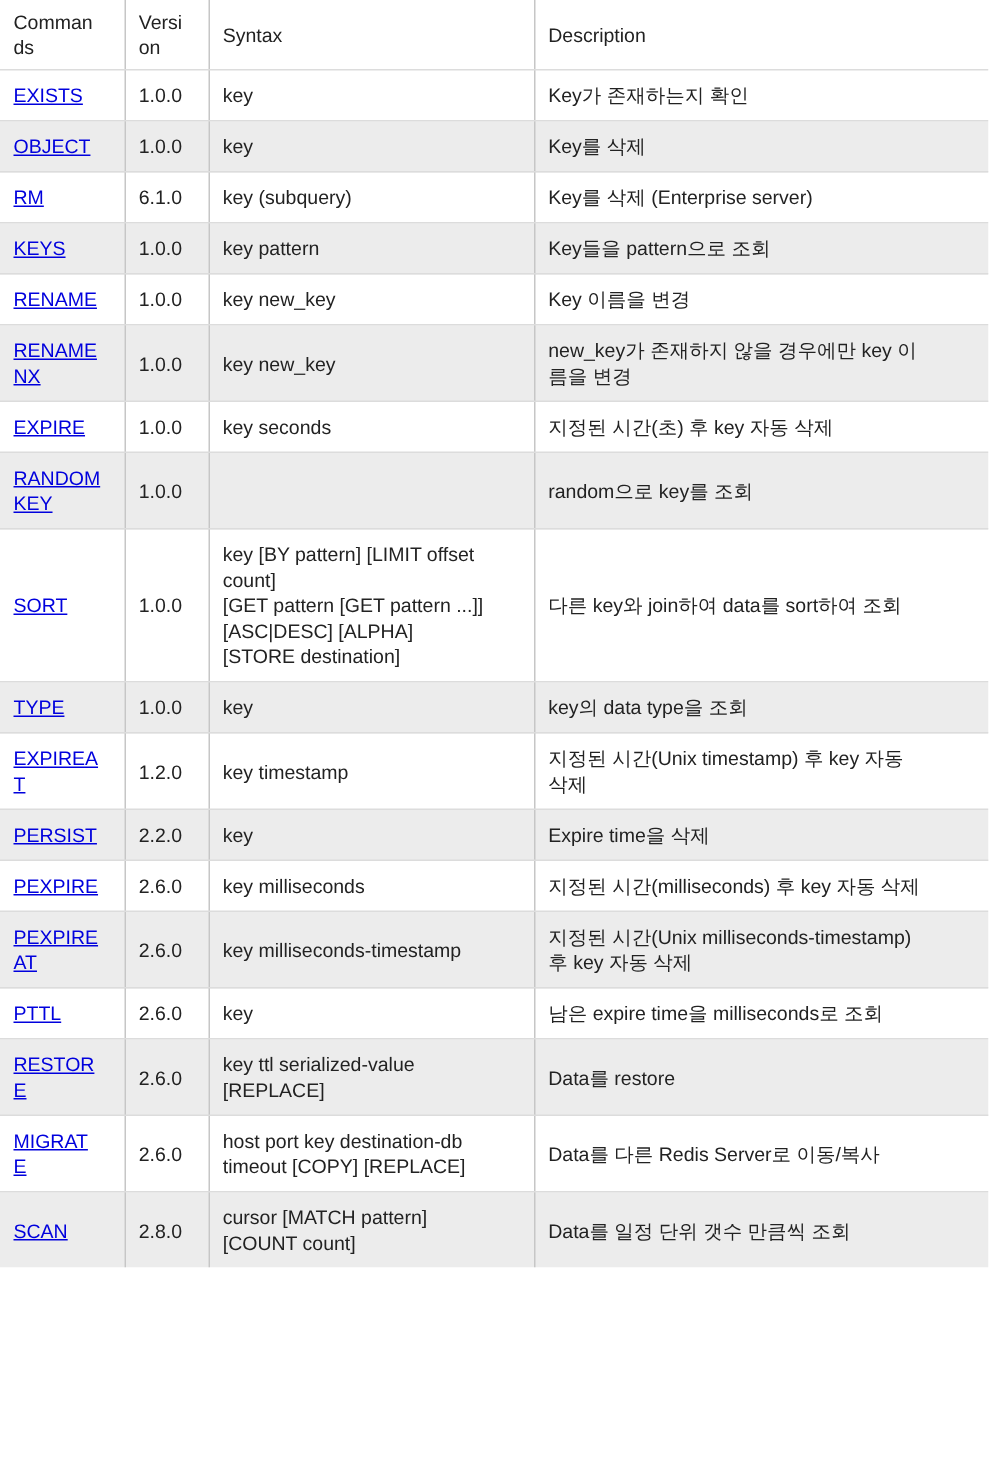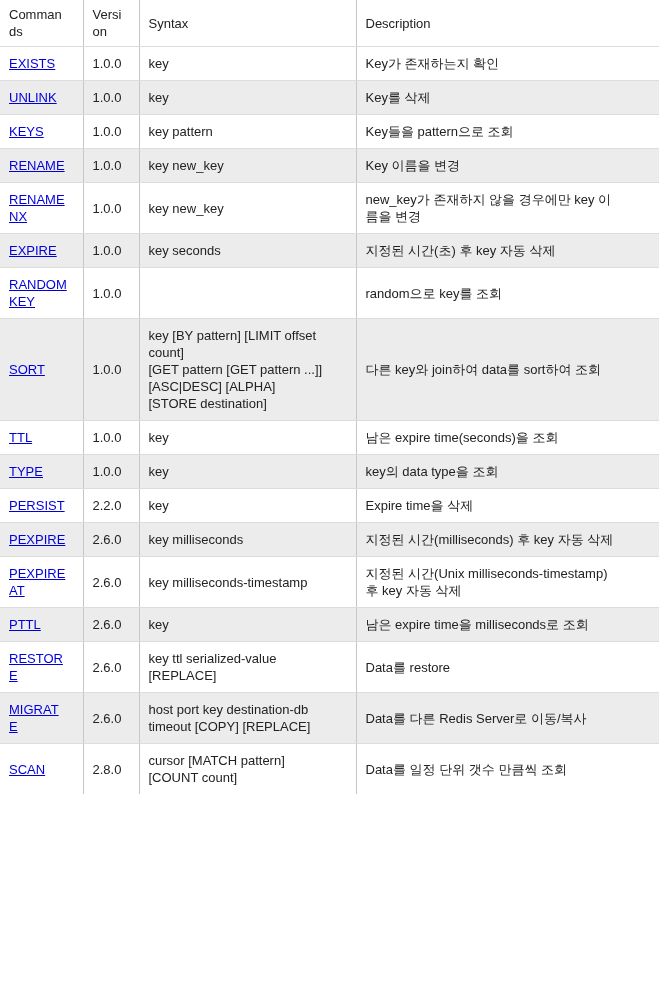"UNLINK" a { text: UNLINK -> OBJECT }
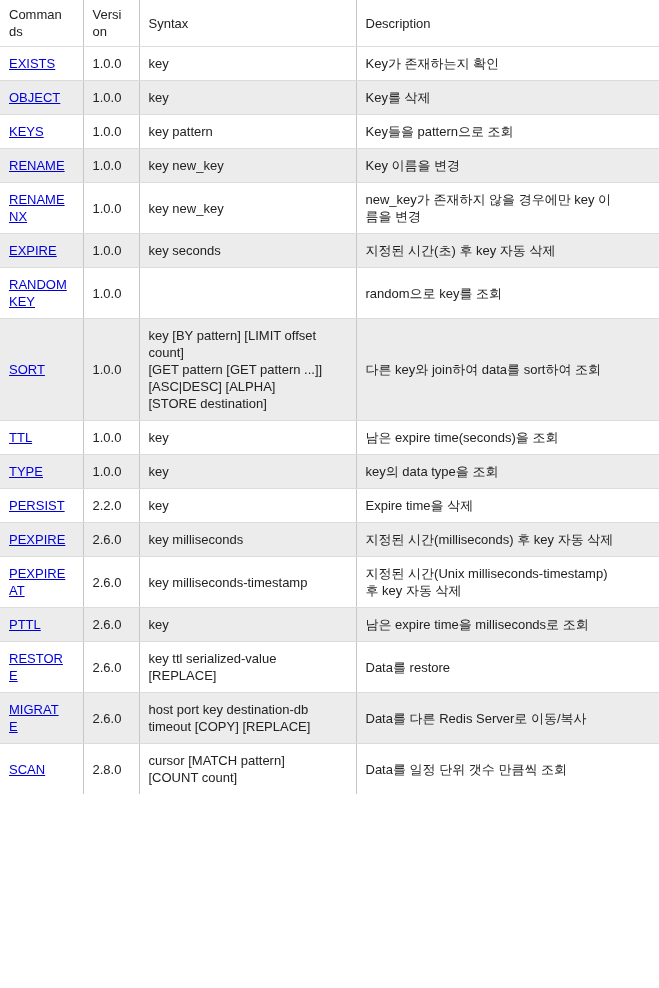"RM" tr { html: none -> <tr> <td><a>RM</a></td> <td>6.1.0</td> <td>key (subquery)</td> <td>Key를 삭제 (Enterprise server)</td> </tr> }
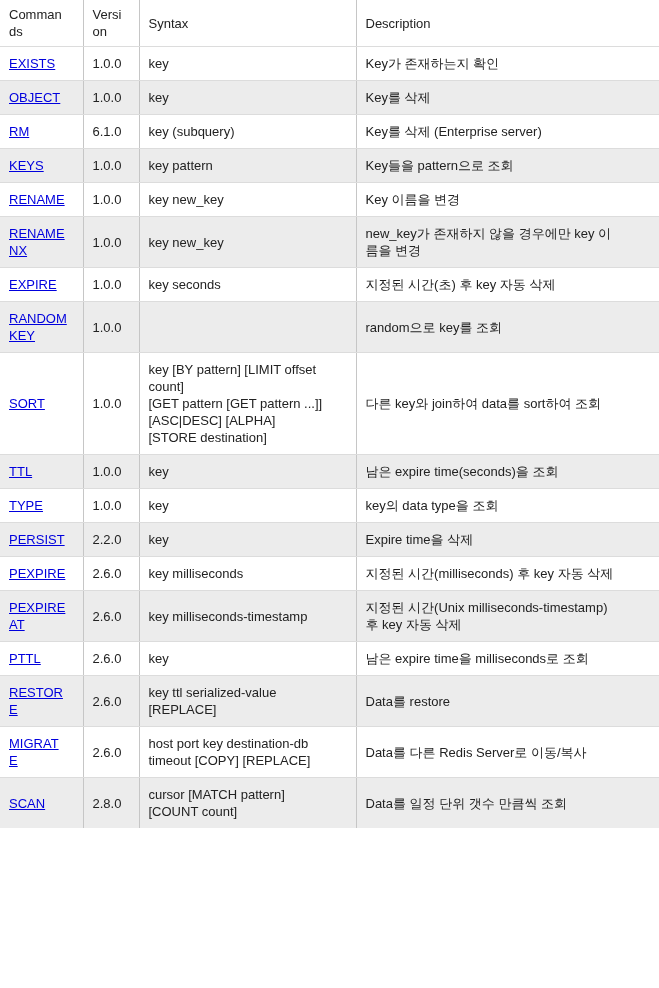"TTL" tr { html: <tr> <td><a>TTL</a></td> <td>1.0.0</td> <td>key</td> <td>남은 expire time(seconds)을 조회</td> </tr> -> none }
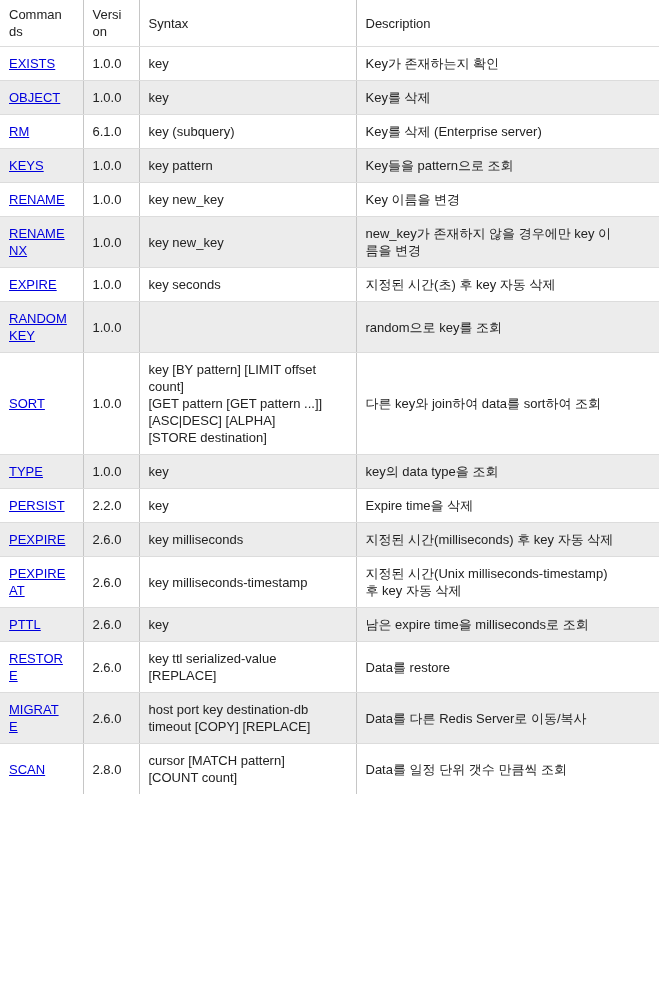"EXPIREA" tr { html: none -> <tr> <td><a>EXPIREA T</a></td> <td>1.2.0</td> <td>key timestamp</td> <td>지정된 시간(Unix timestamp) 후 key 자동 삭제</td> </tr> }
